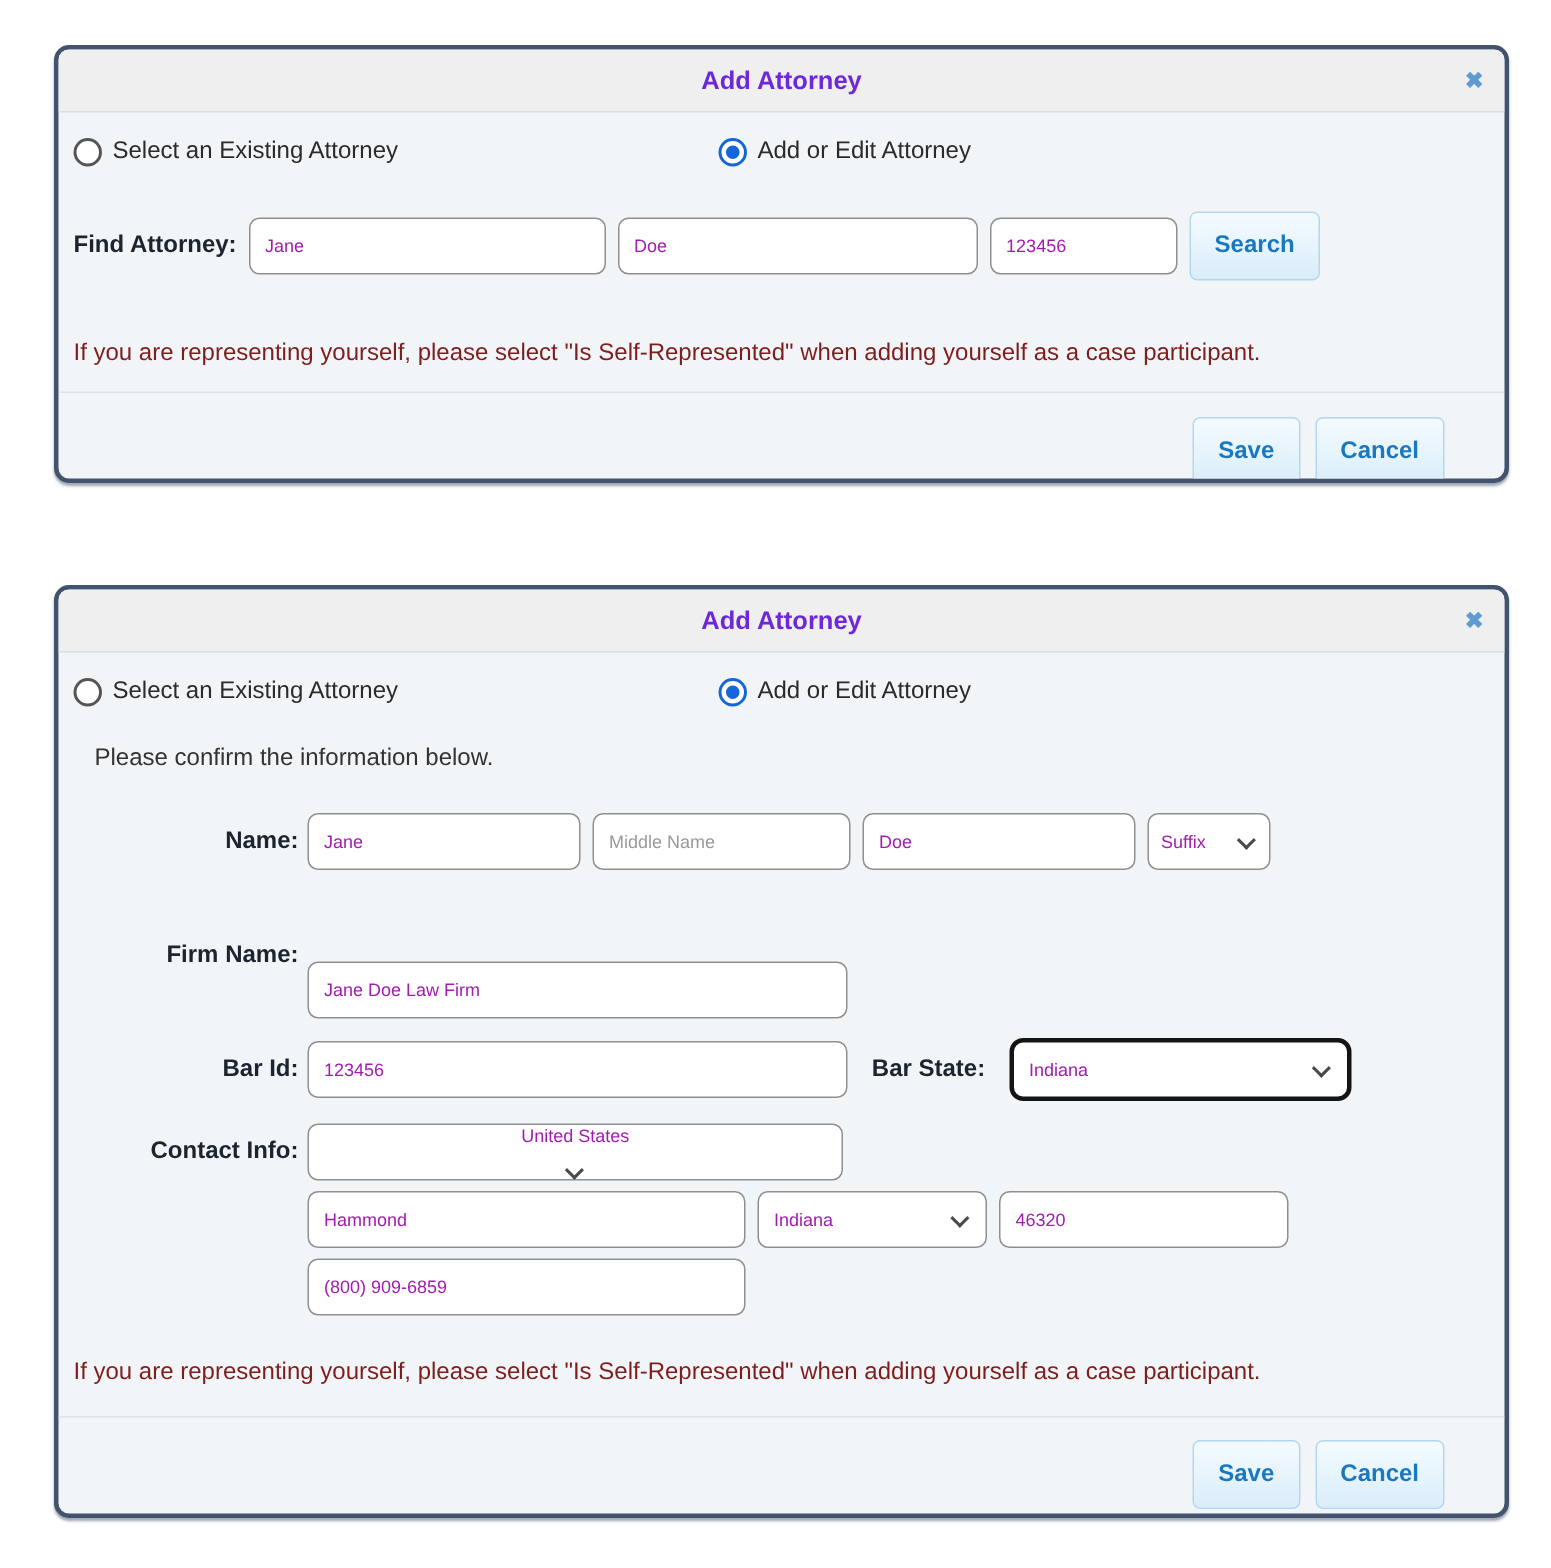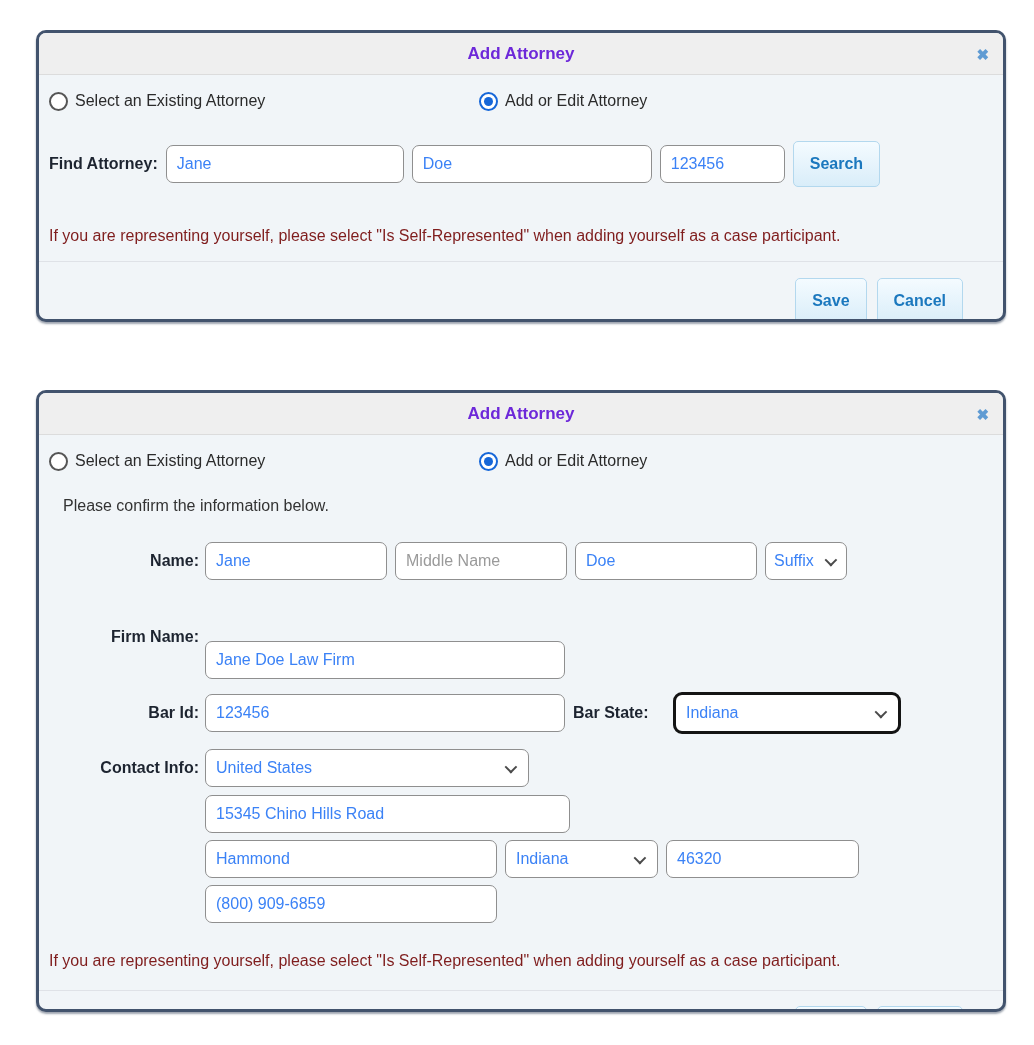"Jane" input.tin, .select { color: #3b82f6 -> #a21caf; font-size: 16px -> 12px }
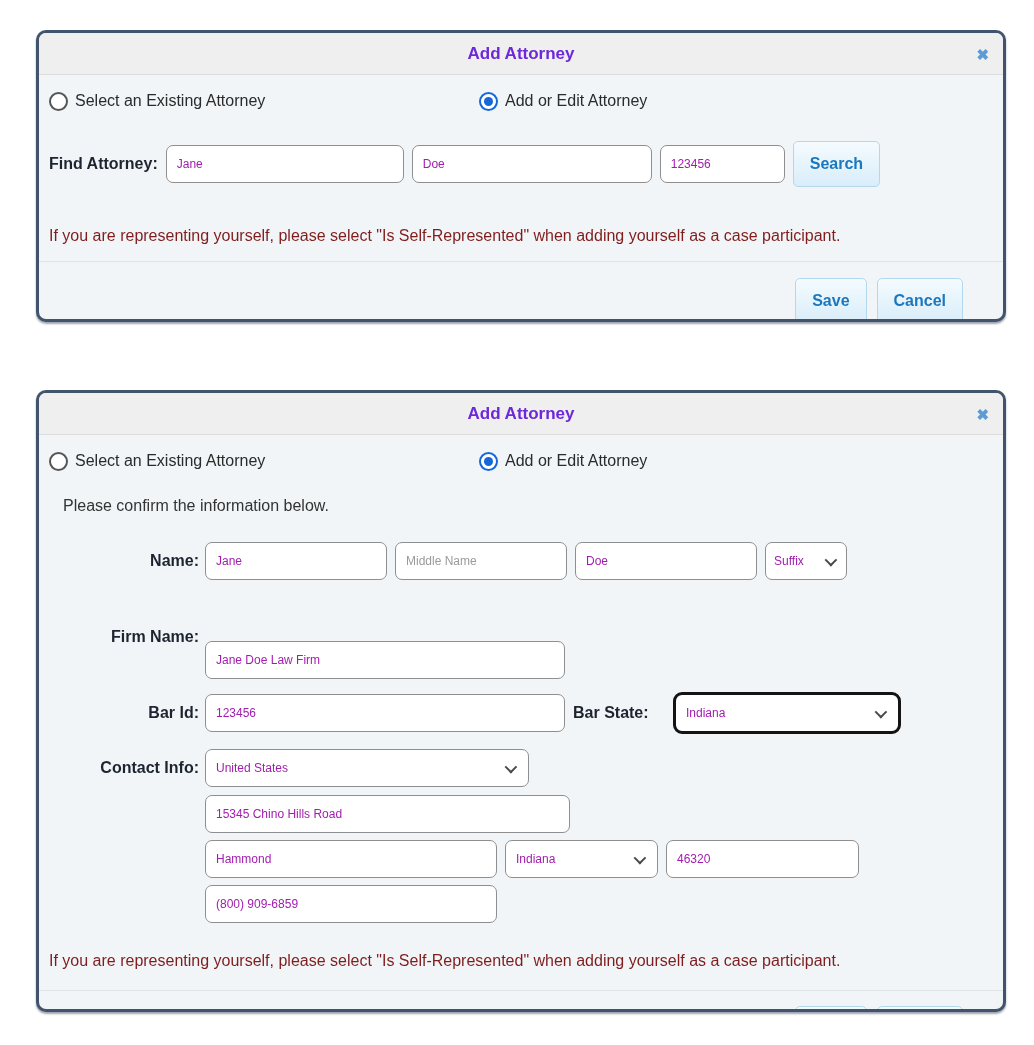"Bar State:" .lbl-barstate { text-align: left -> center }
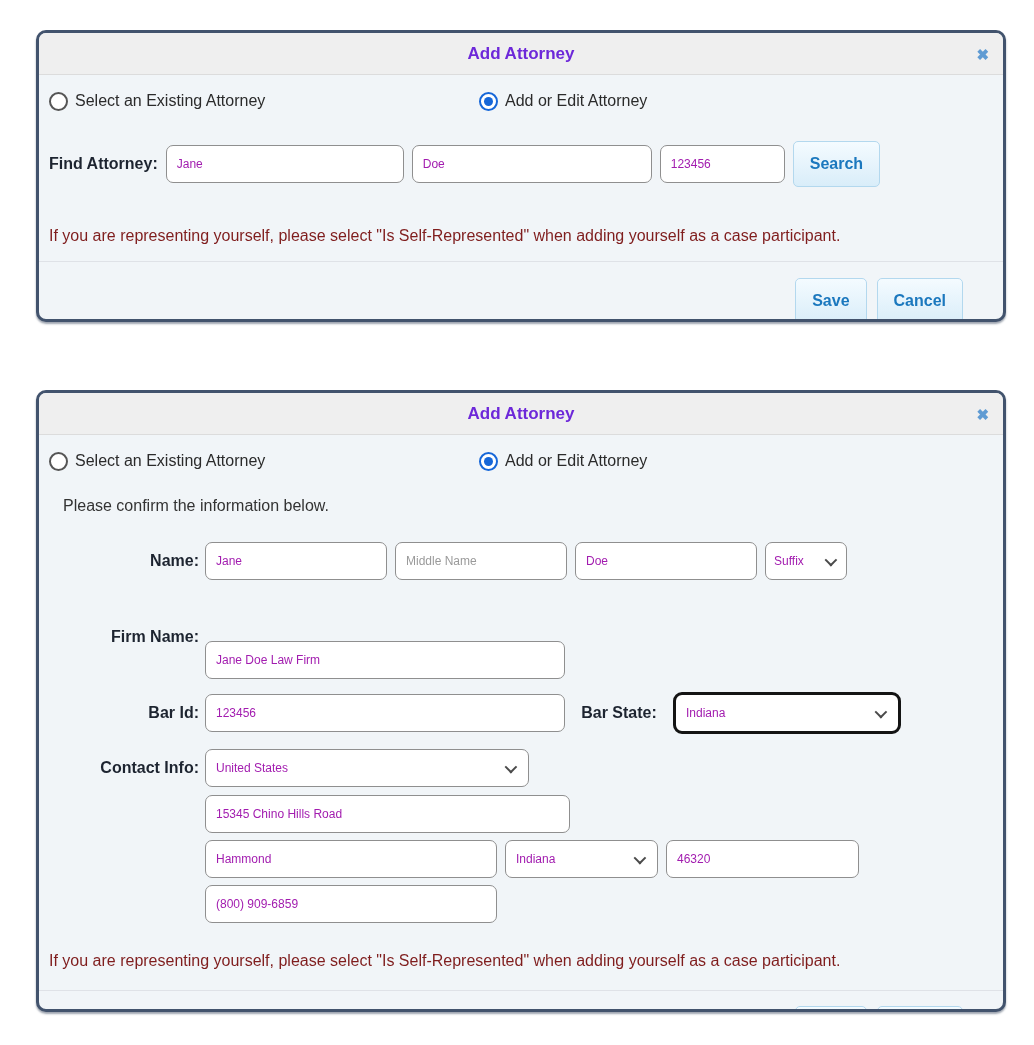"United States" .w-country { flex-direction: none -> column; width: 324px -> 357px }
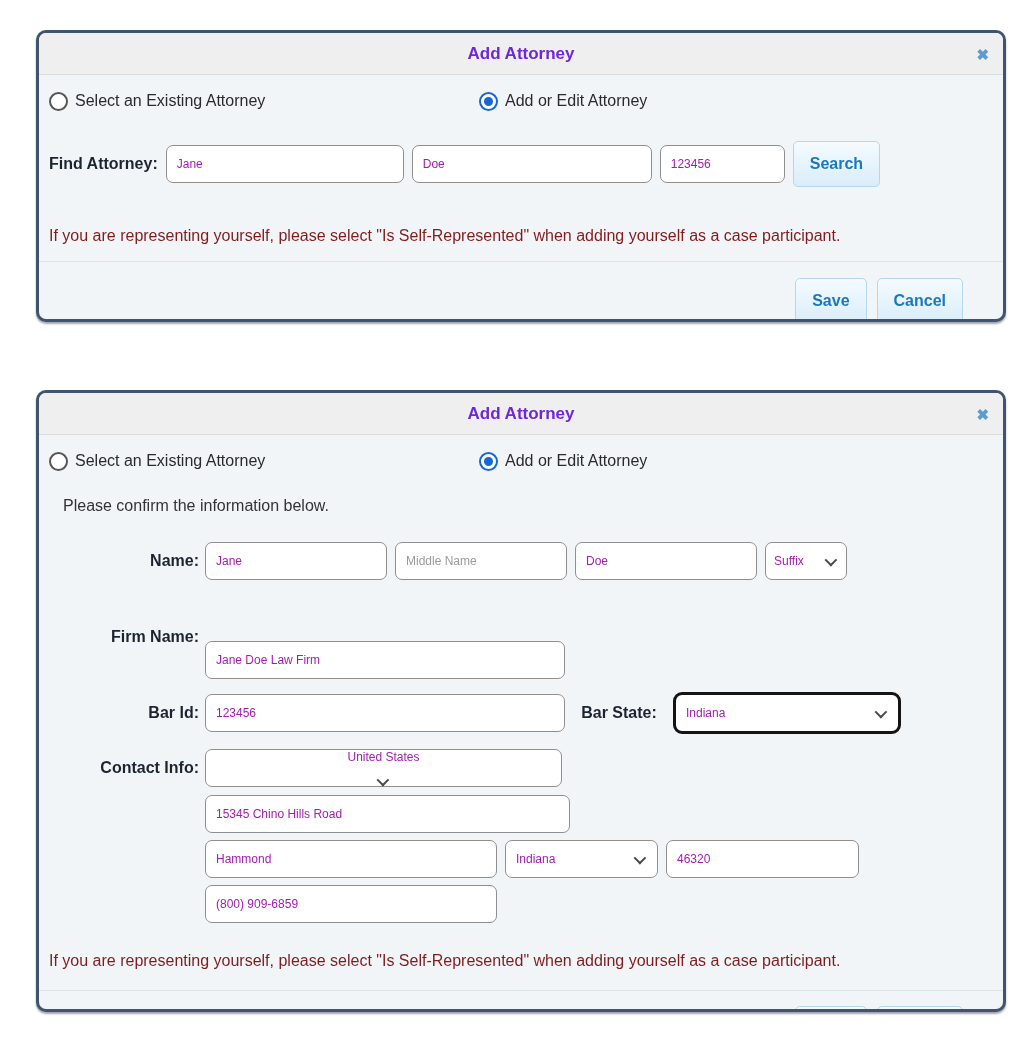"15345 Chino Hills Road" div.frow { html: <div> <input> </div> -> none }
